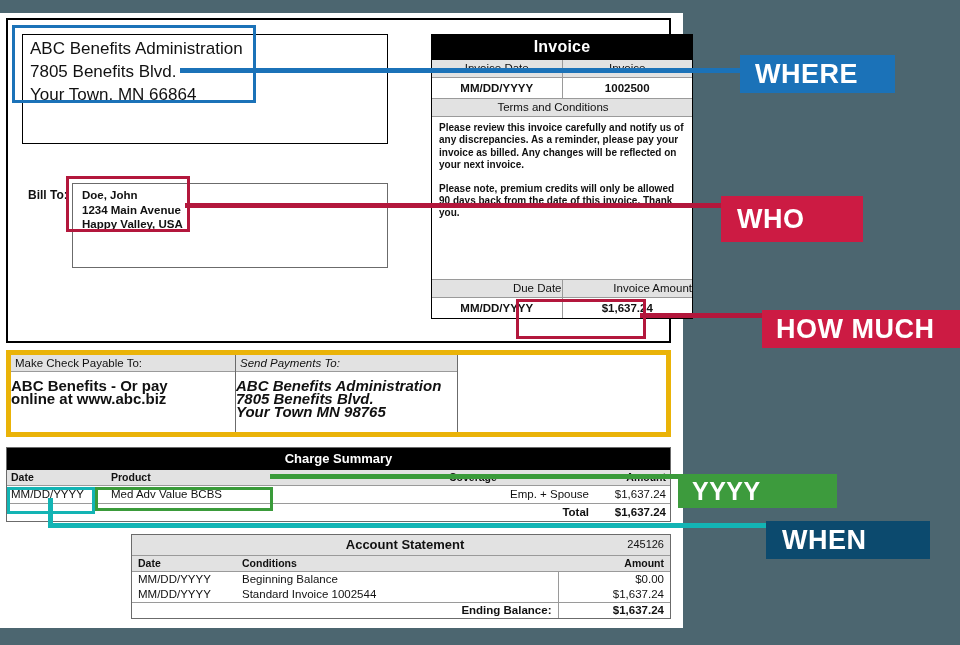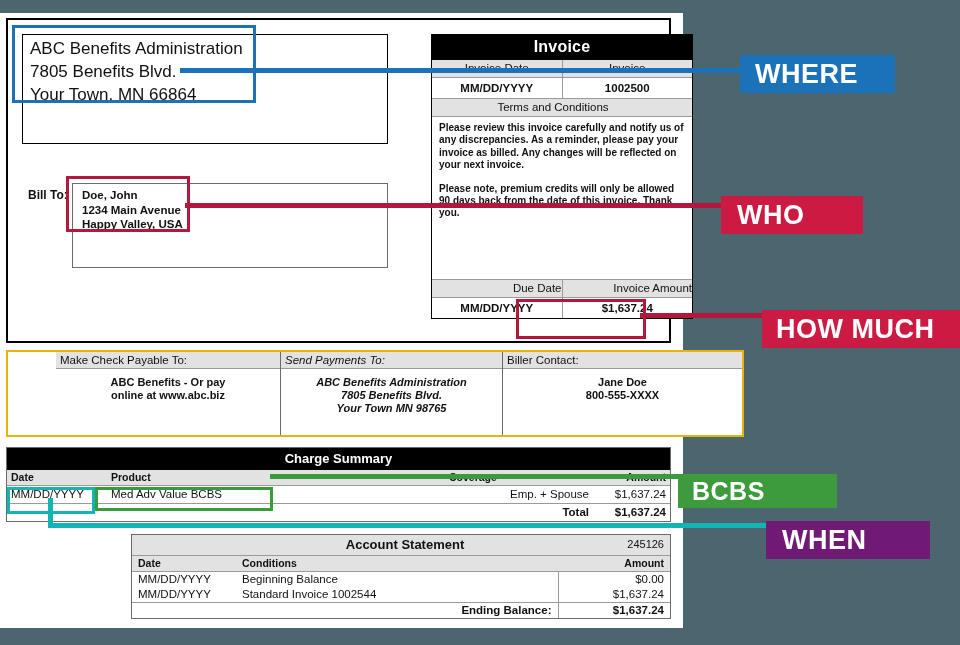"WHO" .b-who { height: 38px -> 46px }
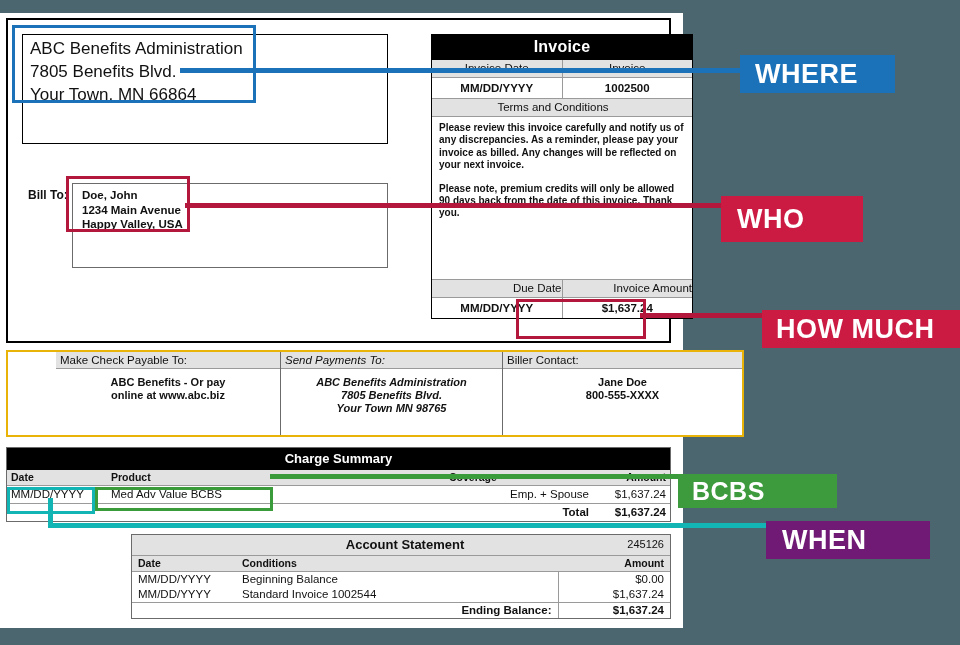"Make Check Payable To:" .pay-band { border: 2px solid #eab308 -> 5px solid #eab308; padding-left: 48px -> none; width: 738px -> 665px }
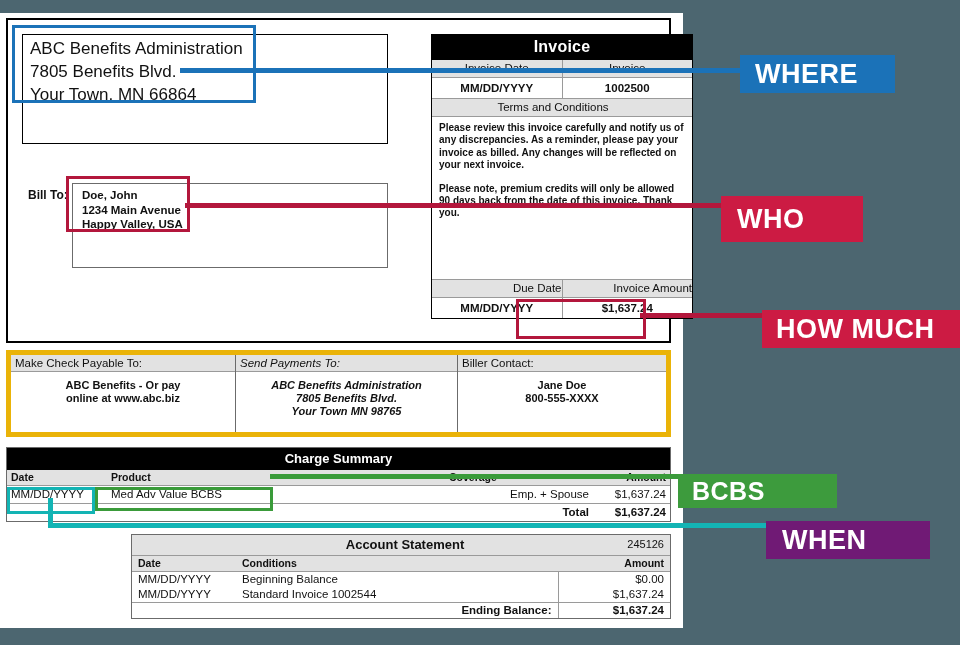"Biller Contact:" div.pay-cell { html: <div> <div>Biller Contact:</div> <div> <div>Jane Doe</div> <div>800-555-XXXX</div> </div> </div> -> none }
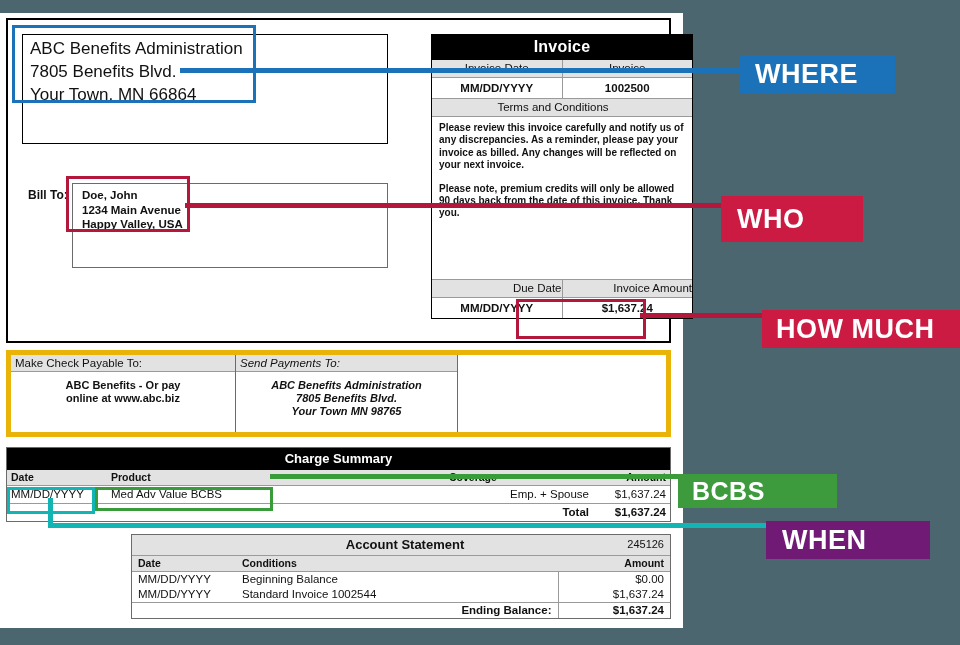"ABC Benefits - Or pay" .pay-body { font-size: 11px -> 15px; text-align: center -> none }
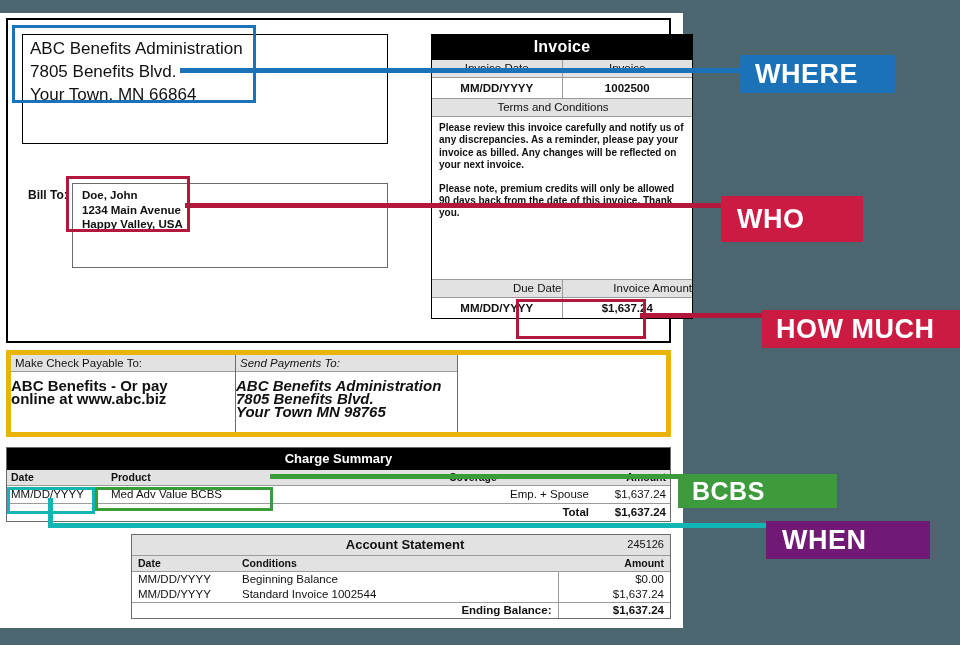"BCBS" span { text: BCBS -> YYYY }
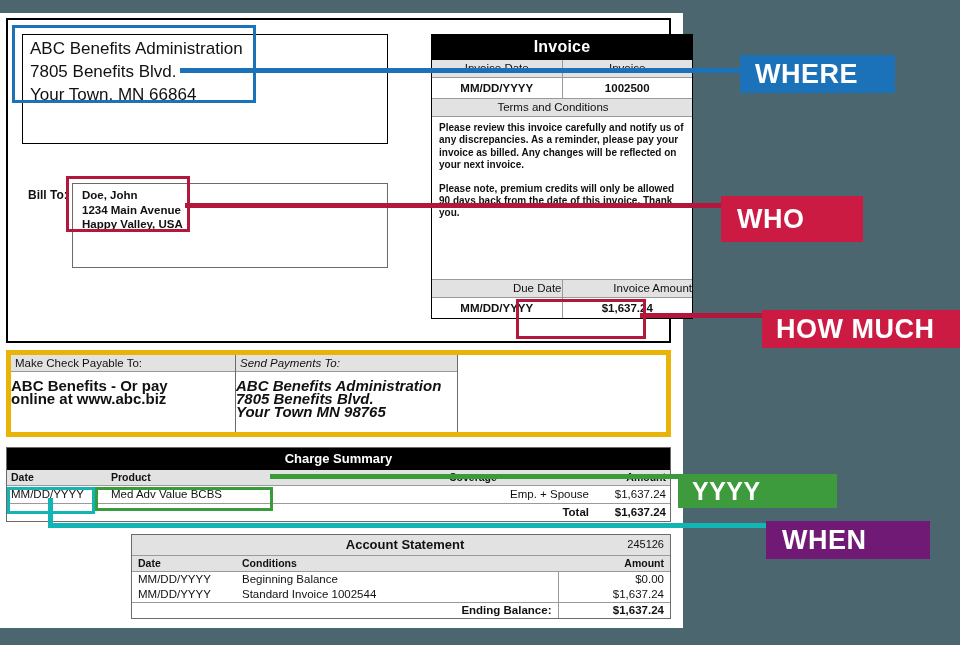"WHEN" .b-when { background: #701a75 -> #0c4a6e }
